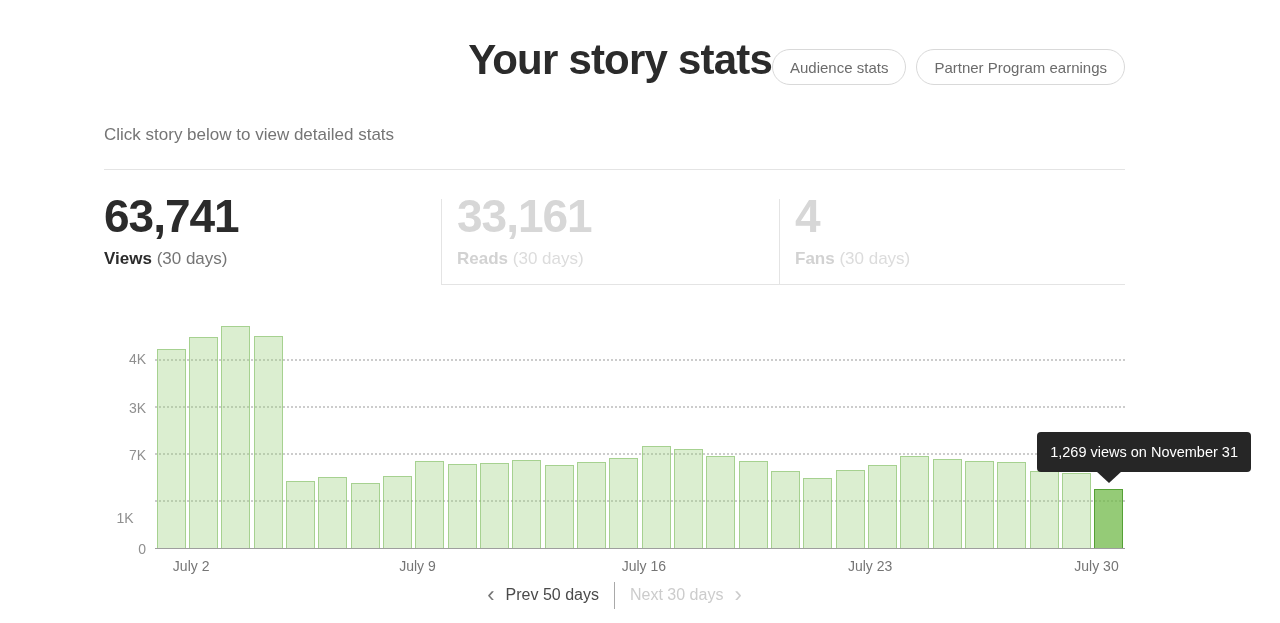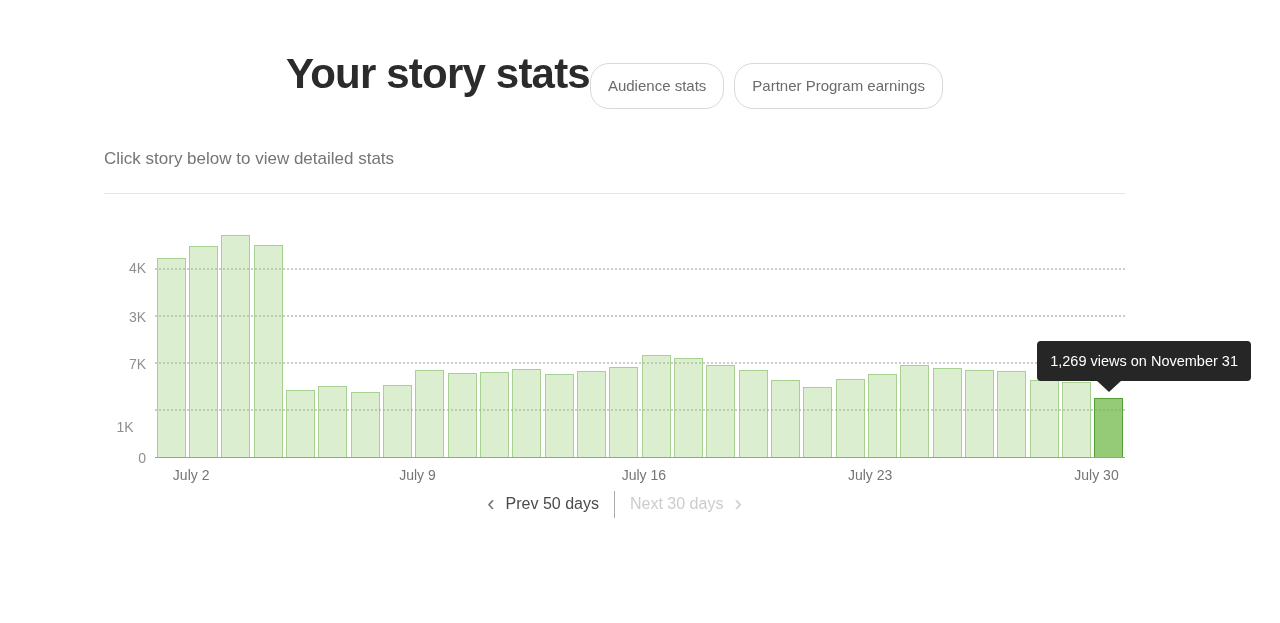"Your story stats" .header-row { justify-content: center -> flex-end; padding-top: 50px -> 36px }
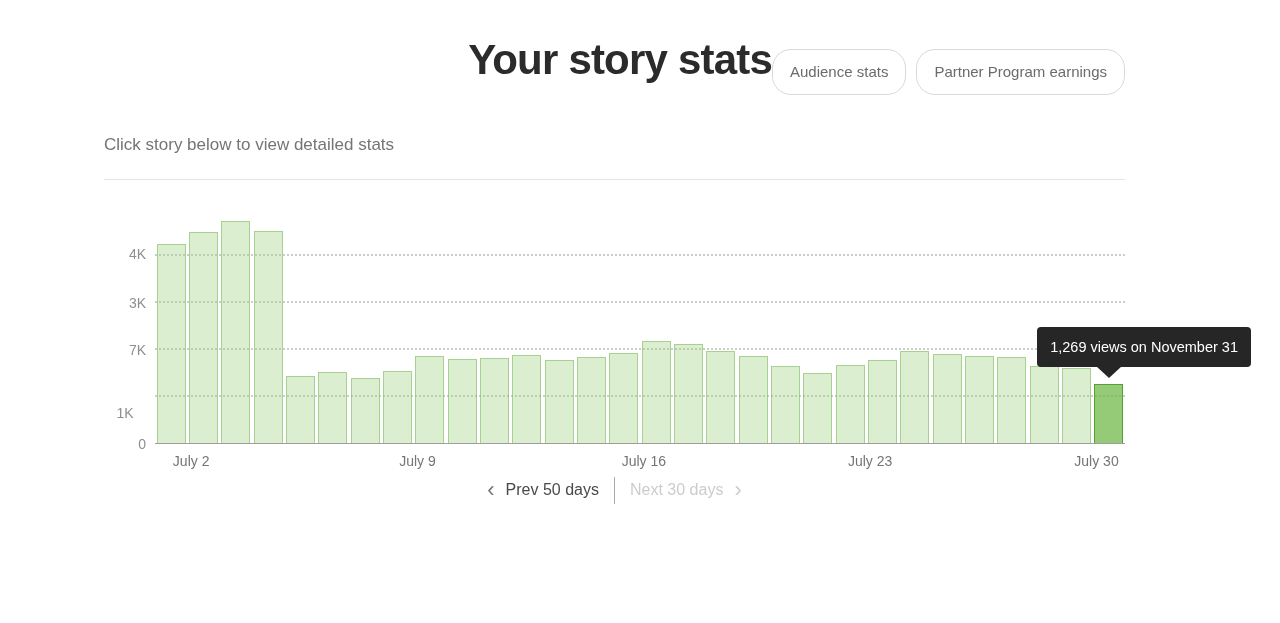"Audience stats" .pill { height: 46px -> 36px }
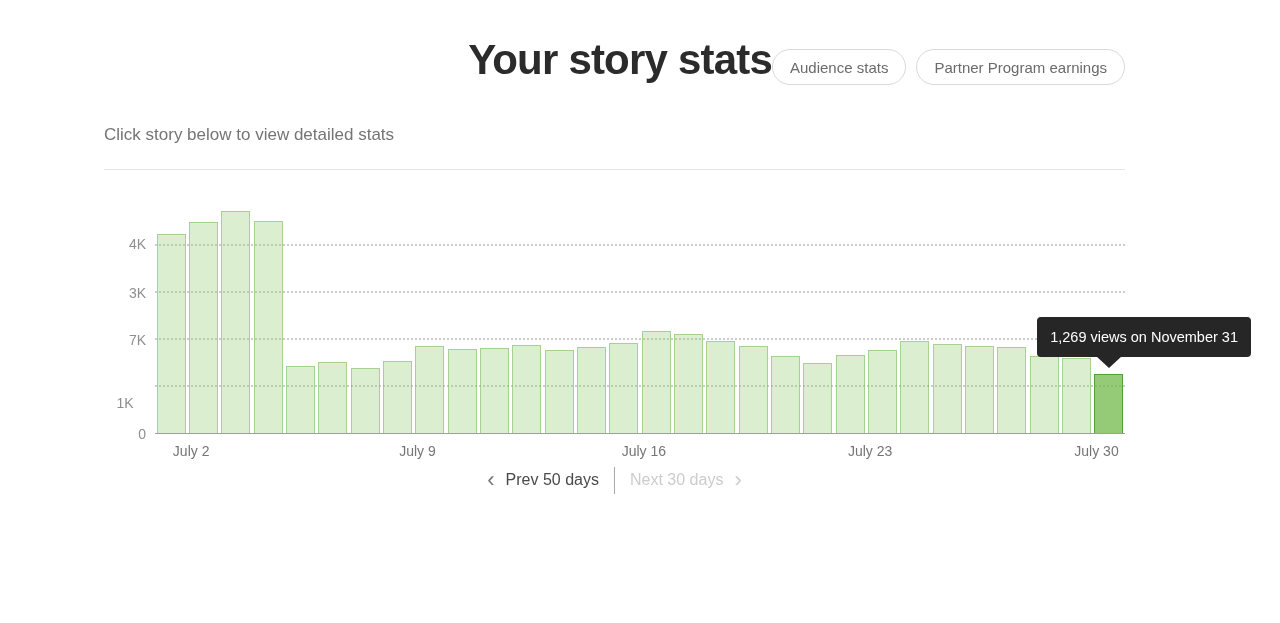"63,741" div.stats-row { html: none -> <div> <div> <div>63,741</div> <div><span>Views</span> <span>(30 days)</span></div> </div> <div> <div>33,161</div> <div><span>Reads</span> <span>(30 days)</span></div> </div> <div> <div>4</div> <div><span>Fans</span> <span>(30 days)</span></div> </div> </div> }
